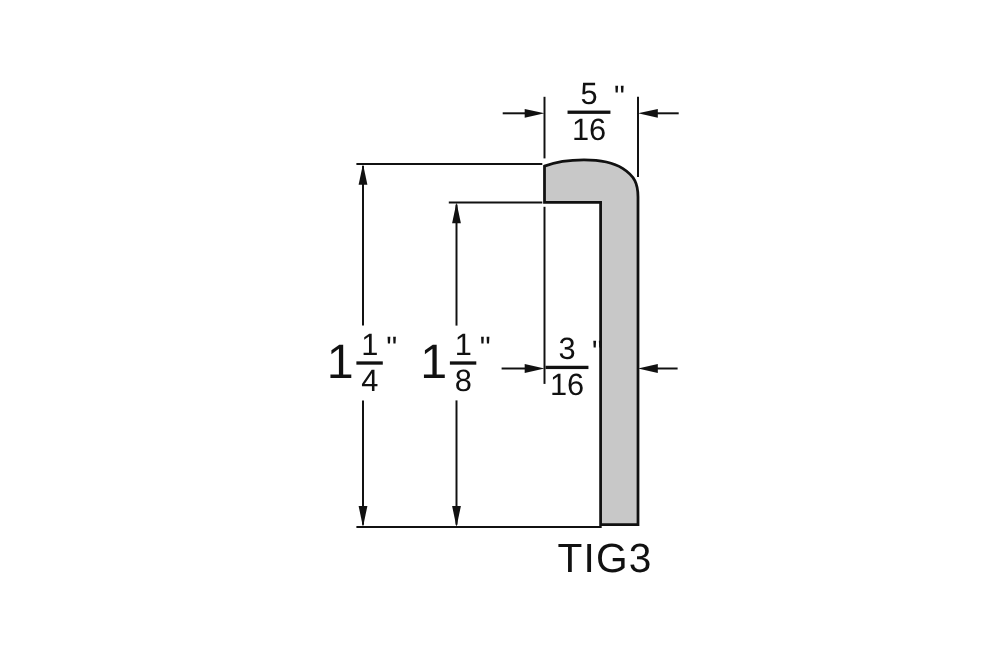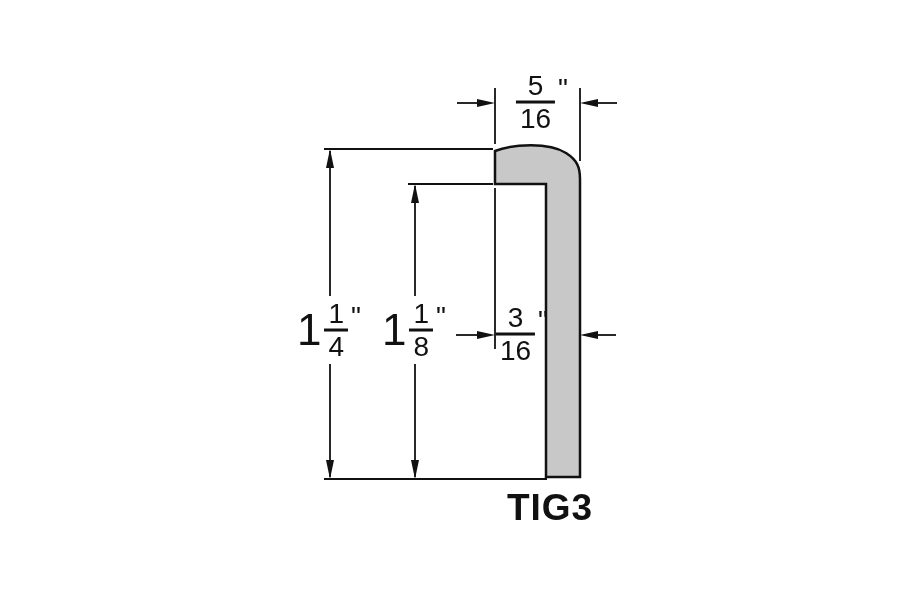"TIG3" .plabel { font-weight: 700 -> 400 }
